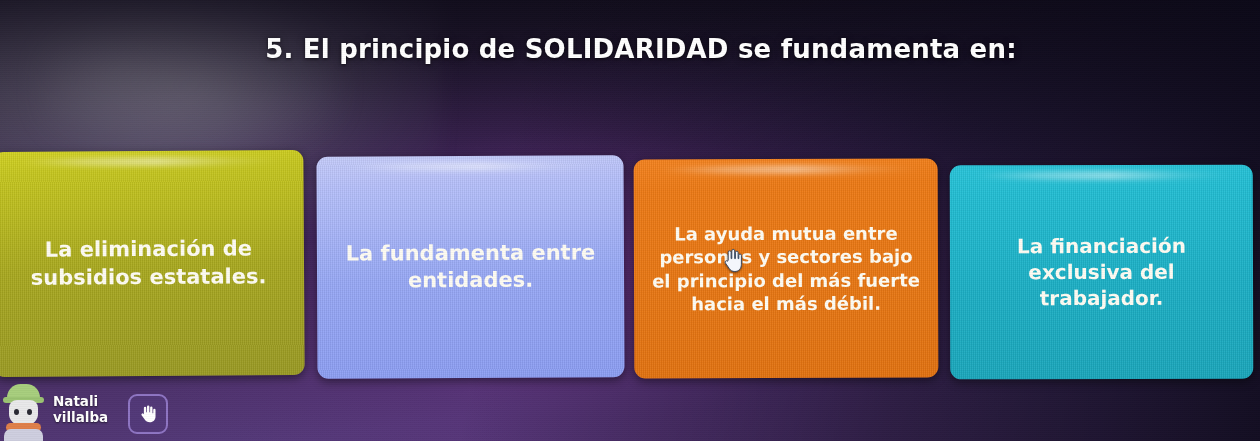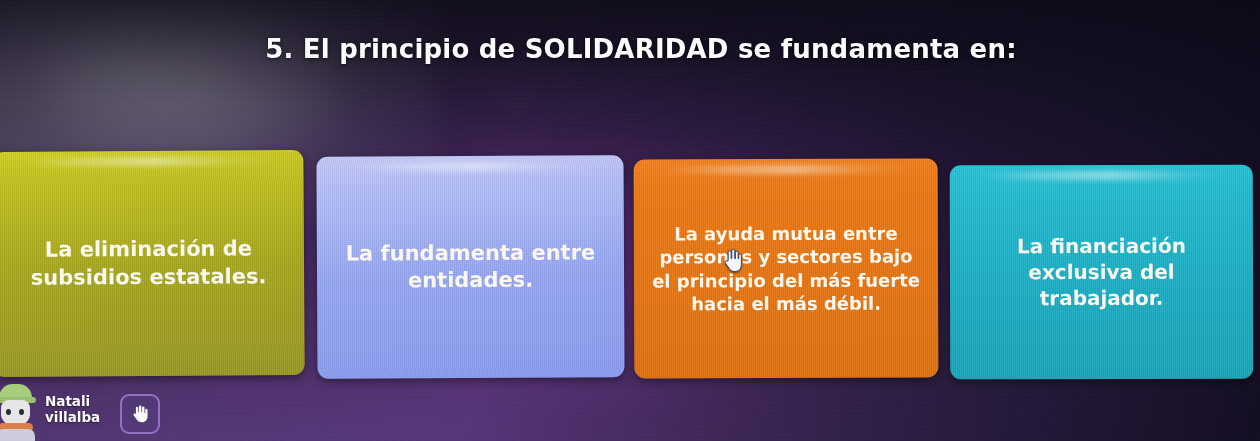"Natali" .userbar { padding-left: 0px -> 8px }
